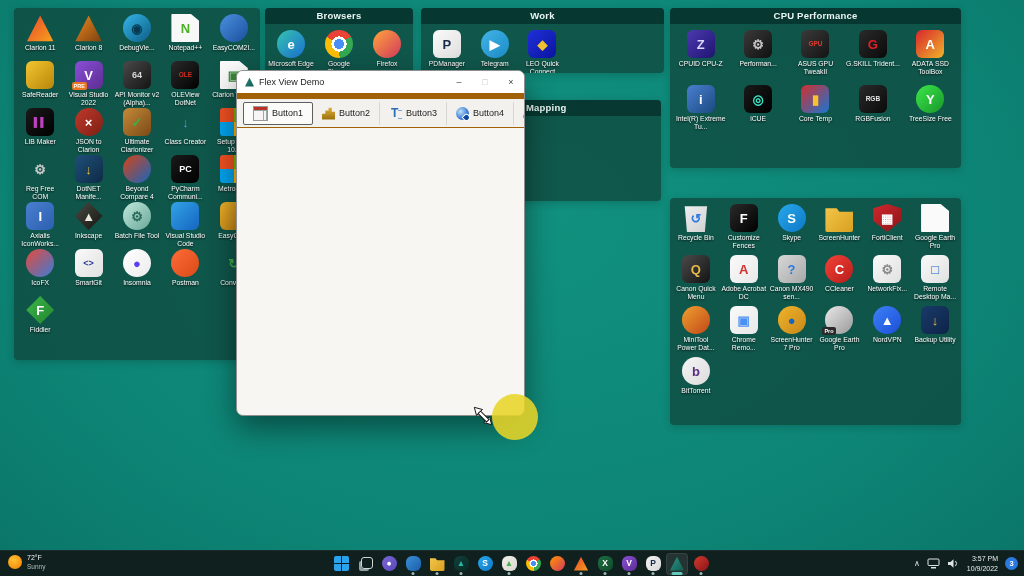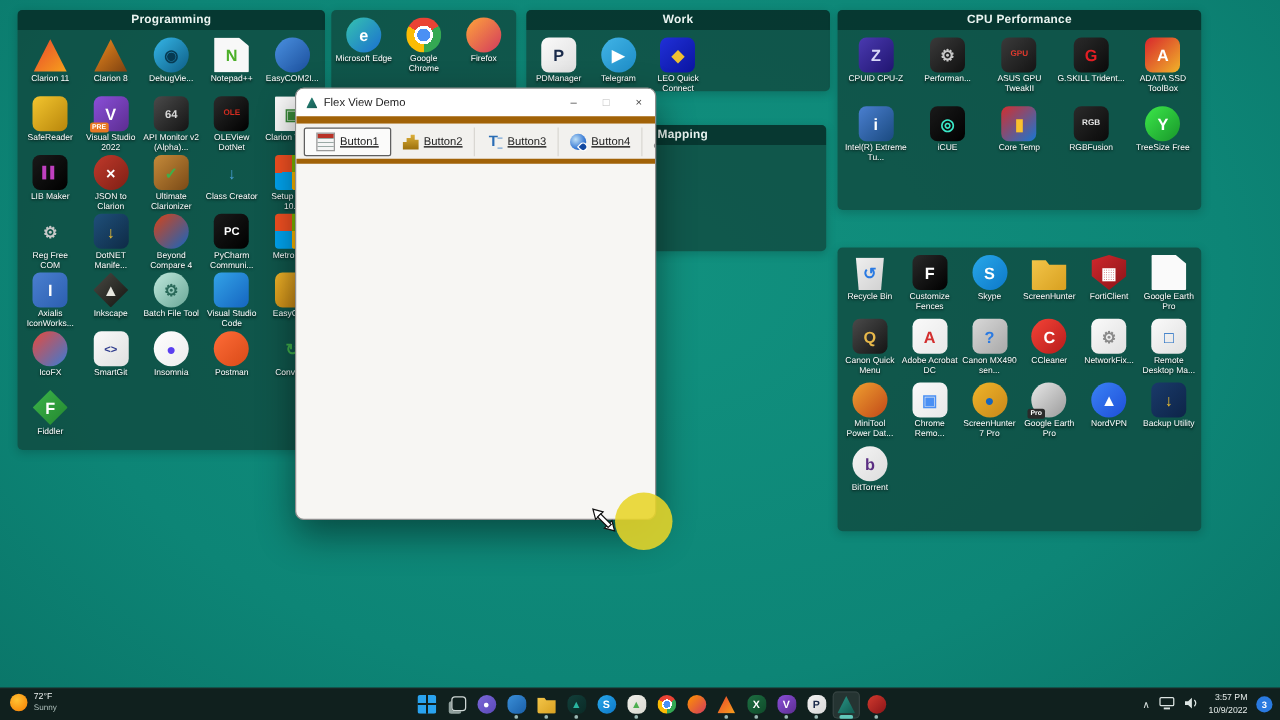"Programming" div.fence-title { html: <div>Programming</div> -> none }
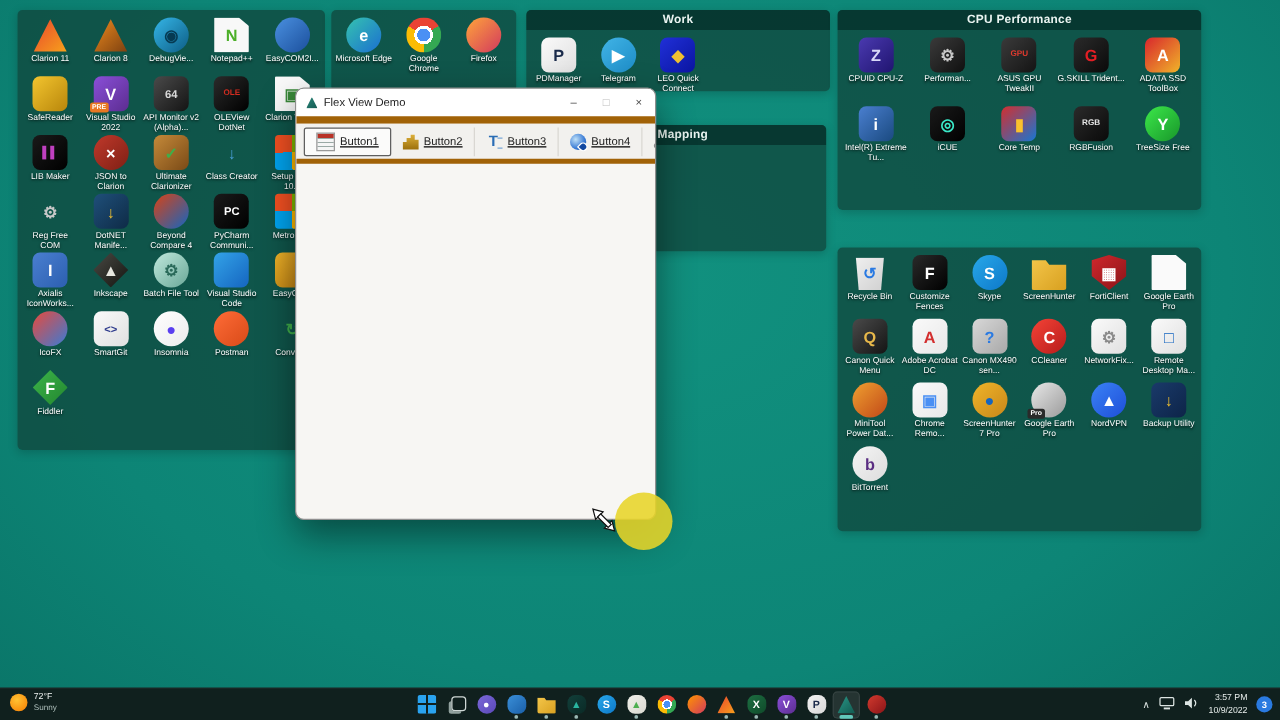"Browsers" div.fence-title { html: none -> <div>Browsers</div> }
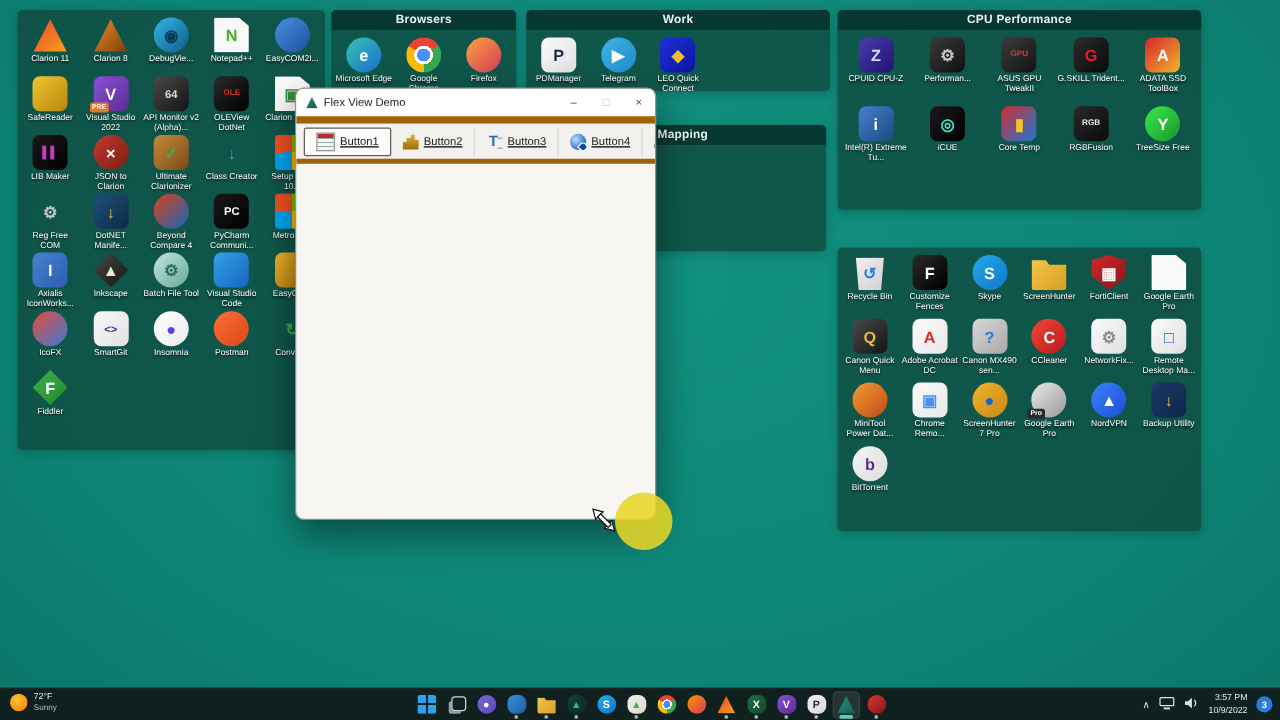"Button1" .wtoolbar { border-bottom: 4px solid #a16207 -> 1px solid #a16207; text-decoration: underline -> none }
